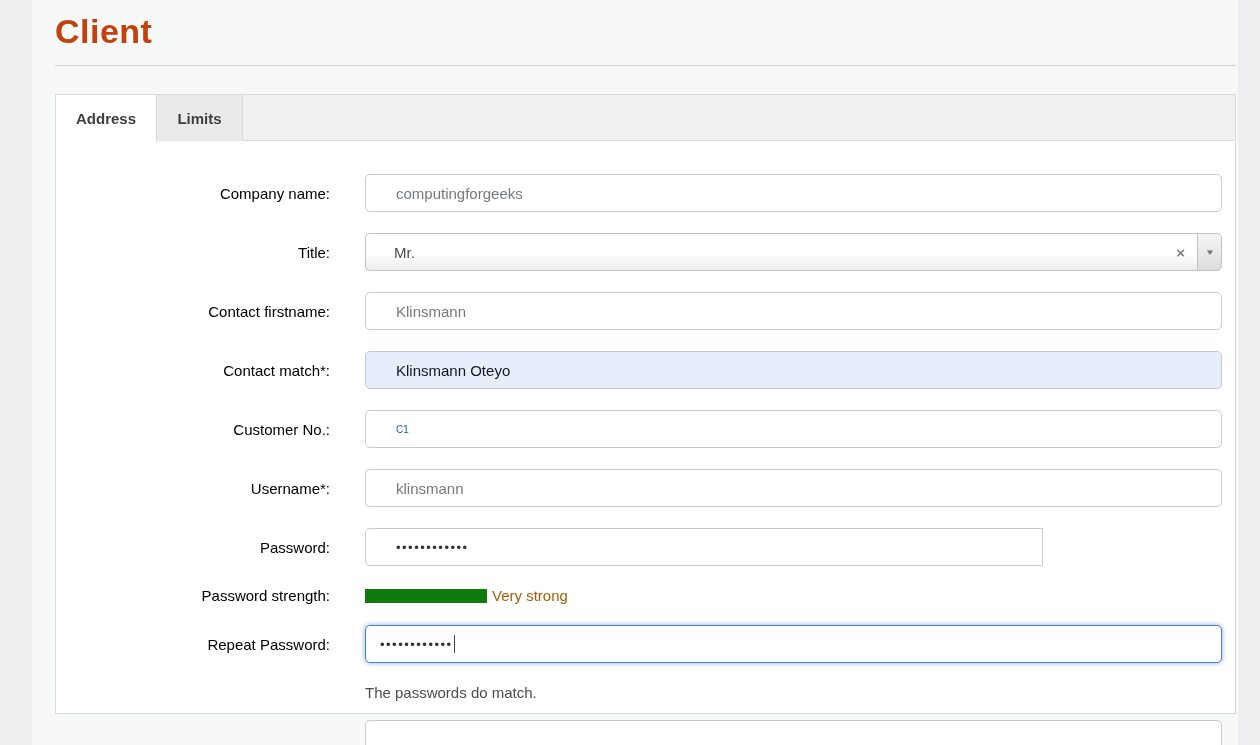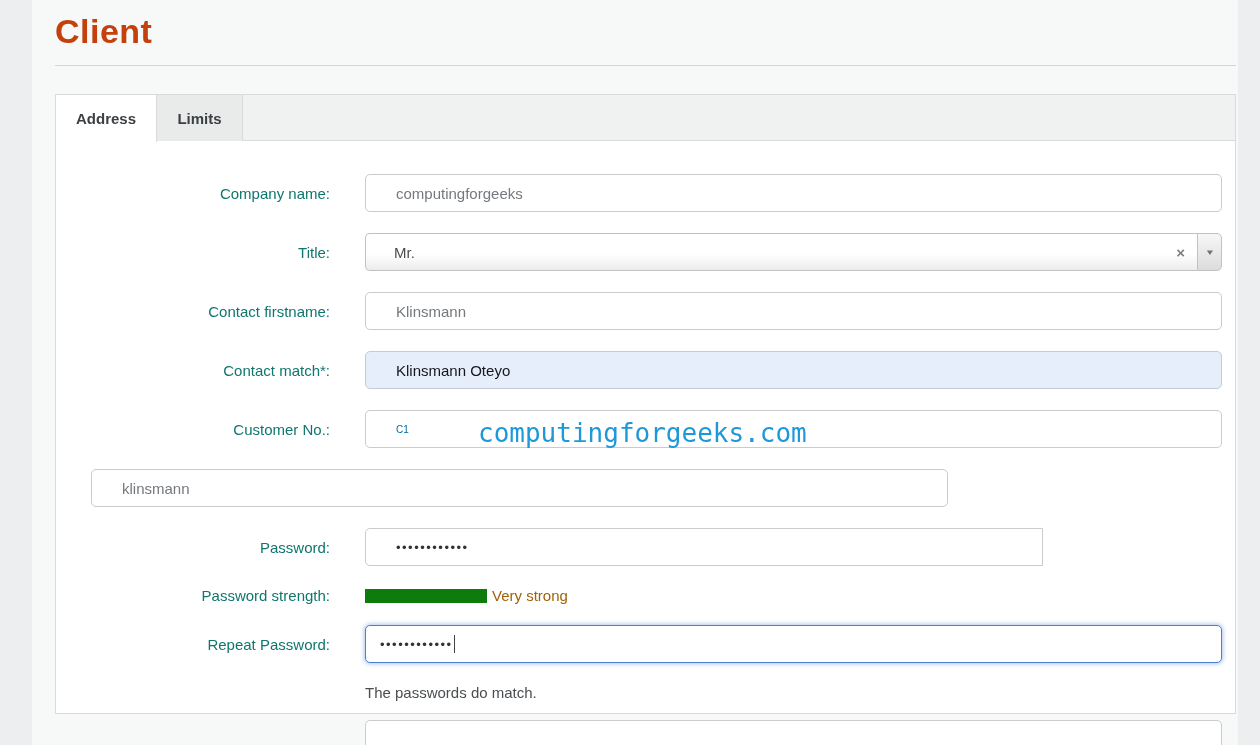"Company name:" .row-label { color: #0f766e -> #000000 }
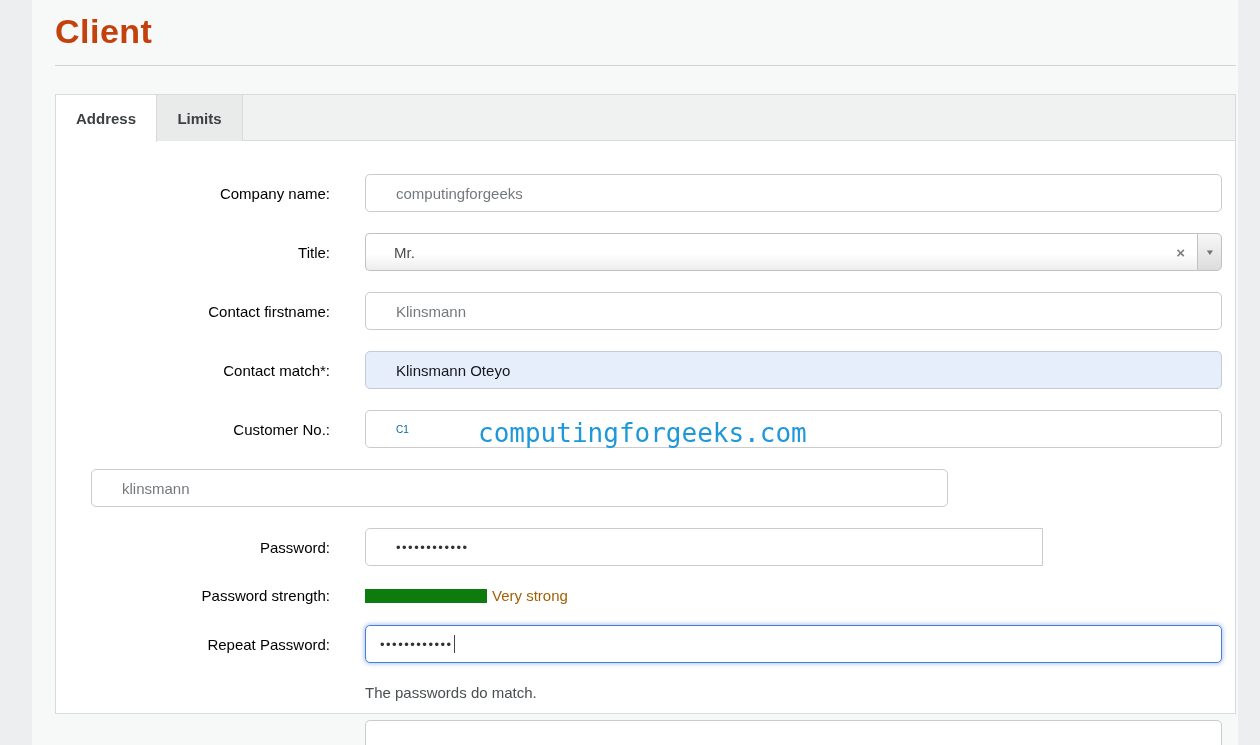"computingforgeeks.com" span.watermark { html: <span>computingforgeeks.com</span> -> none }
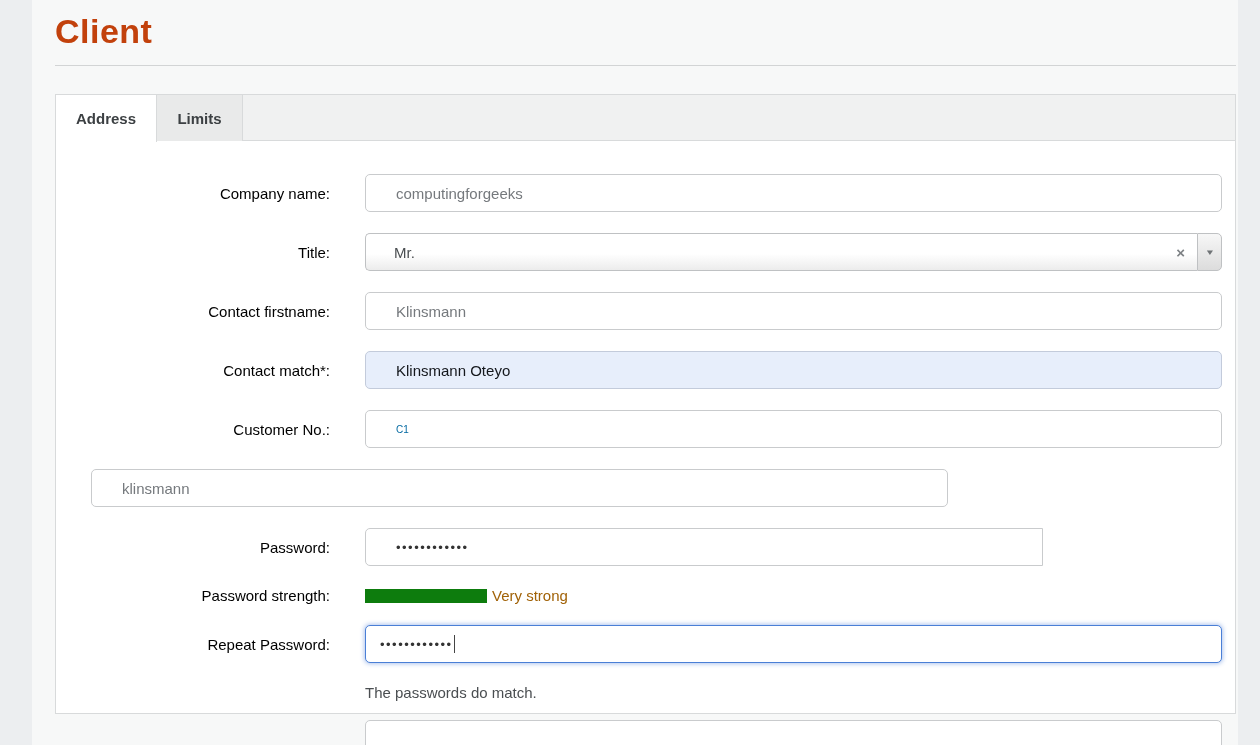"Username*:" div.row-label { html: none -> <div>Username*:</div> }
